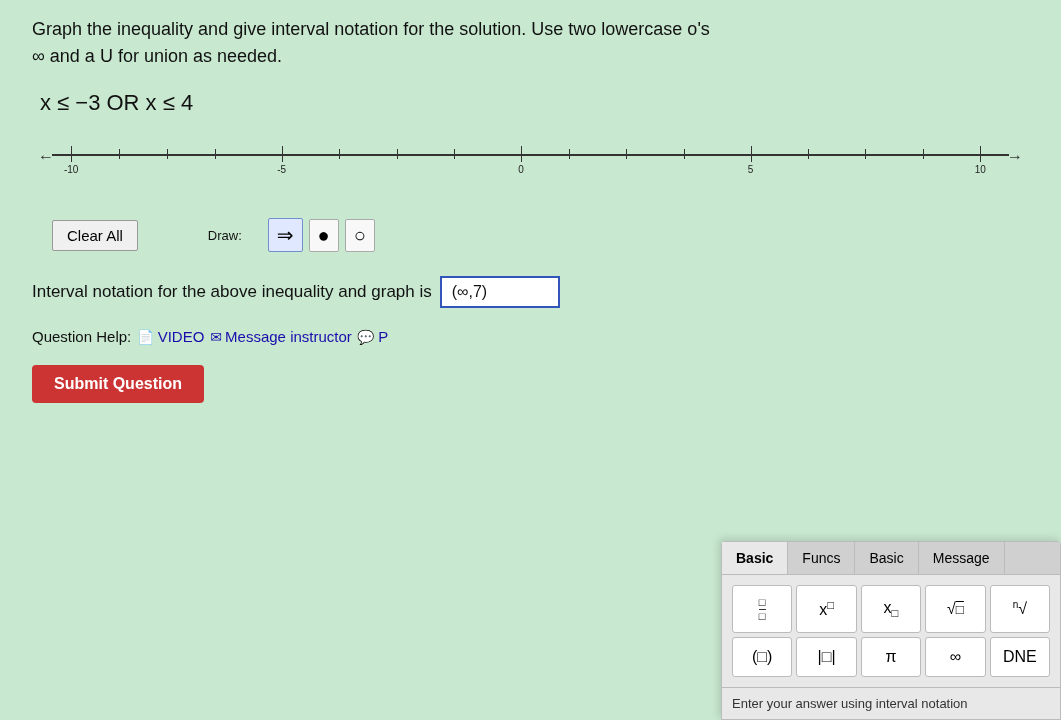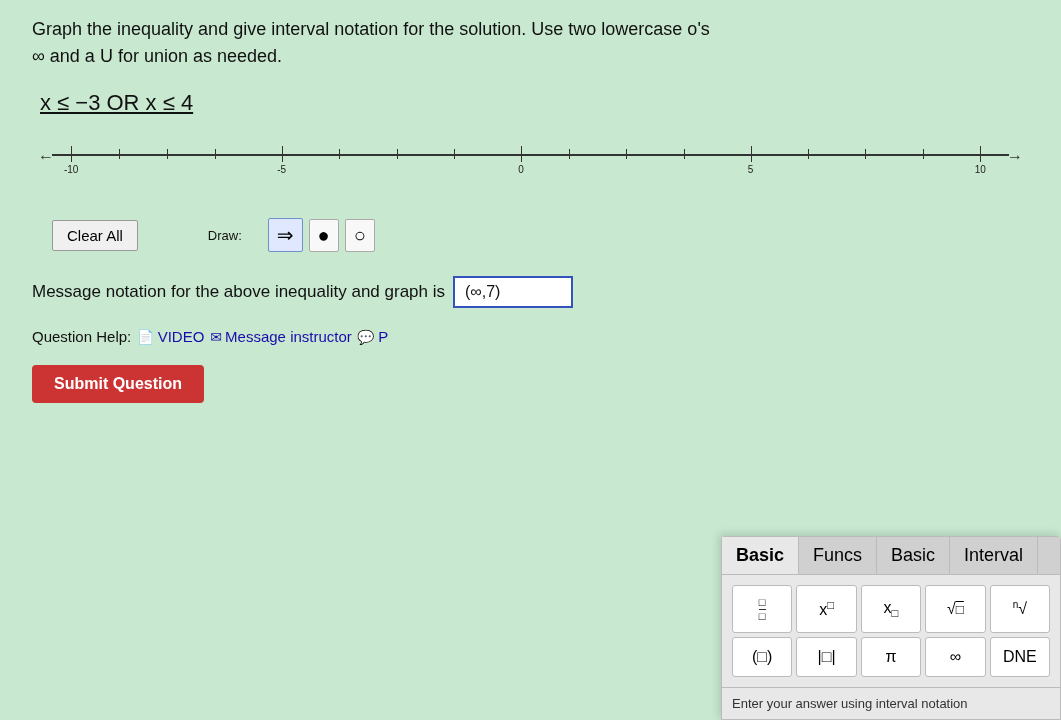"x ≤ −3 OR x" .inequality-line { text-decoration: underline -> none }
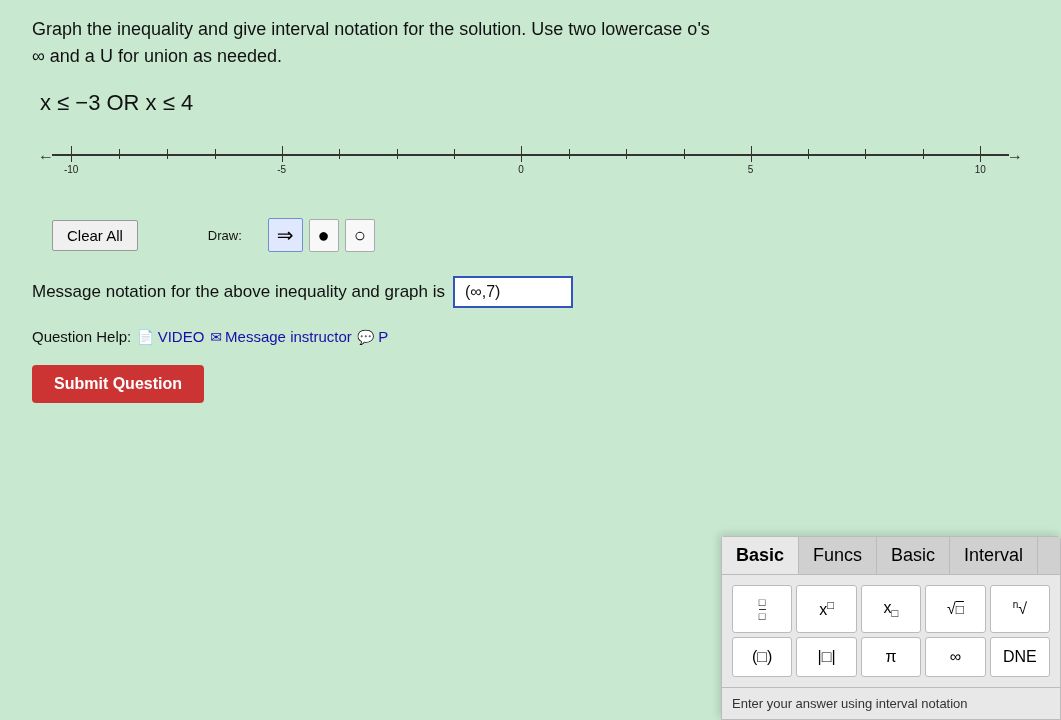"Message notation for the above" span { text: Message -> Interval }
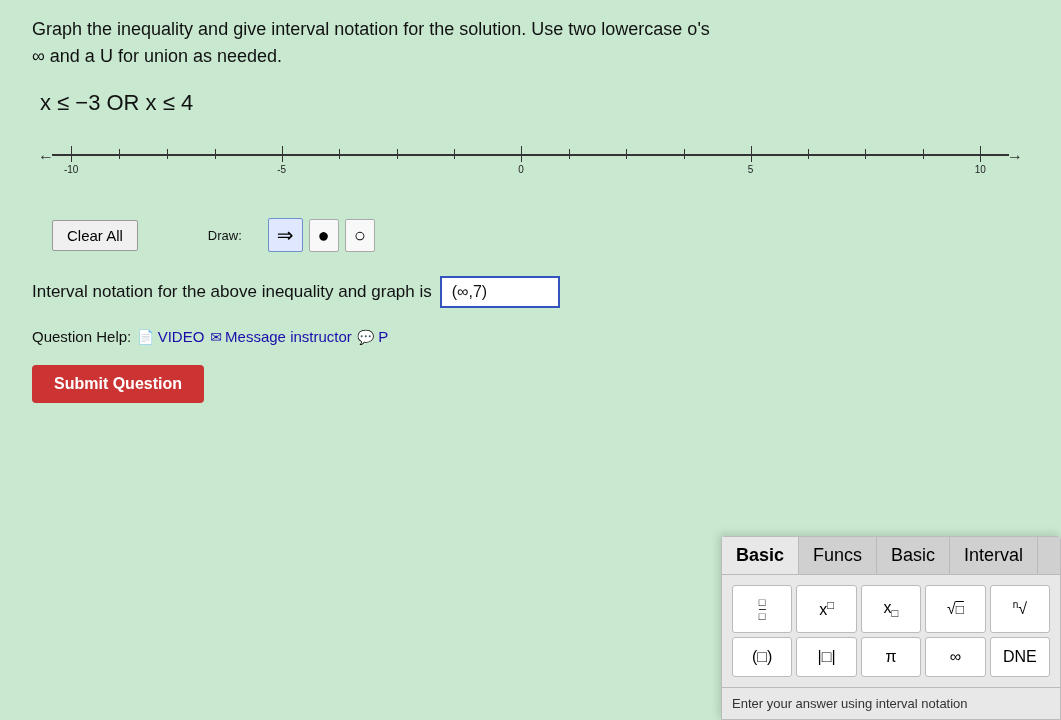"Basic" .kb-tab { font-size: 18px -> 14px }
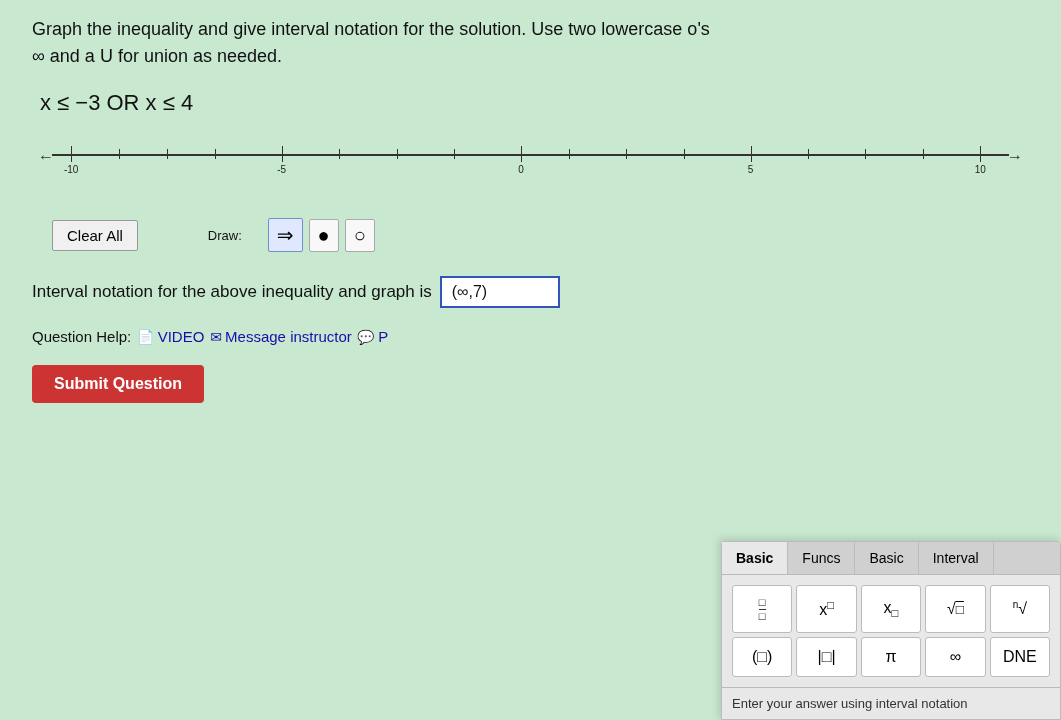"Interval" div.kb-tab { text: Interval -> Message }
